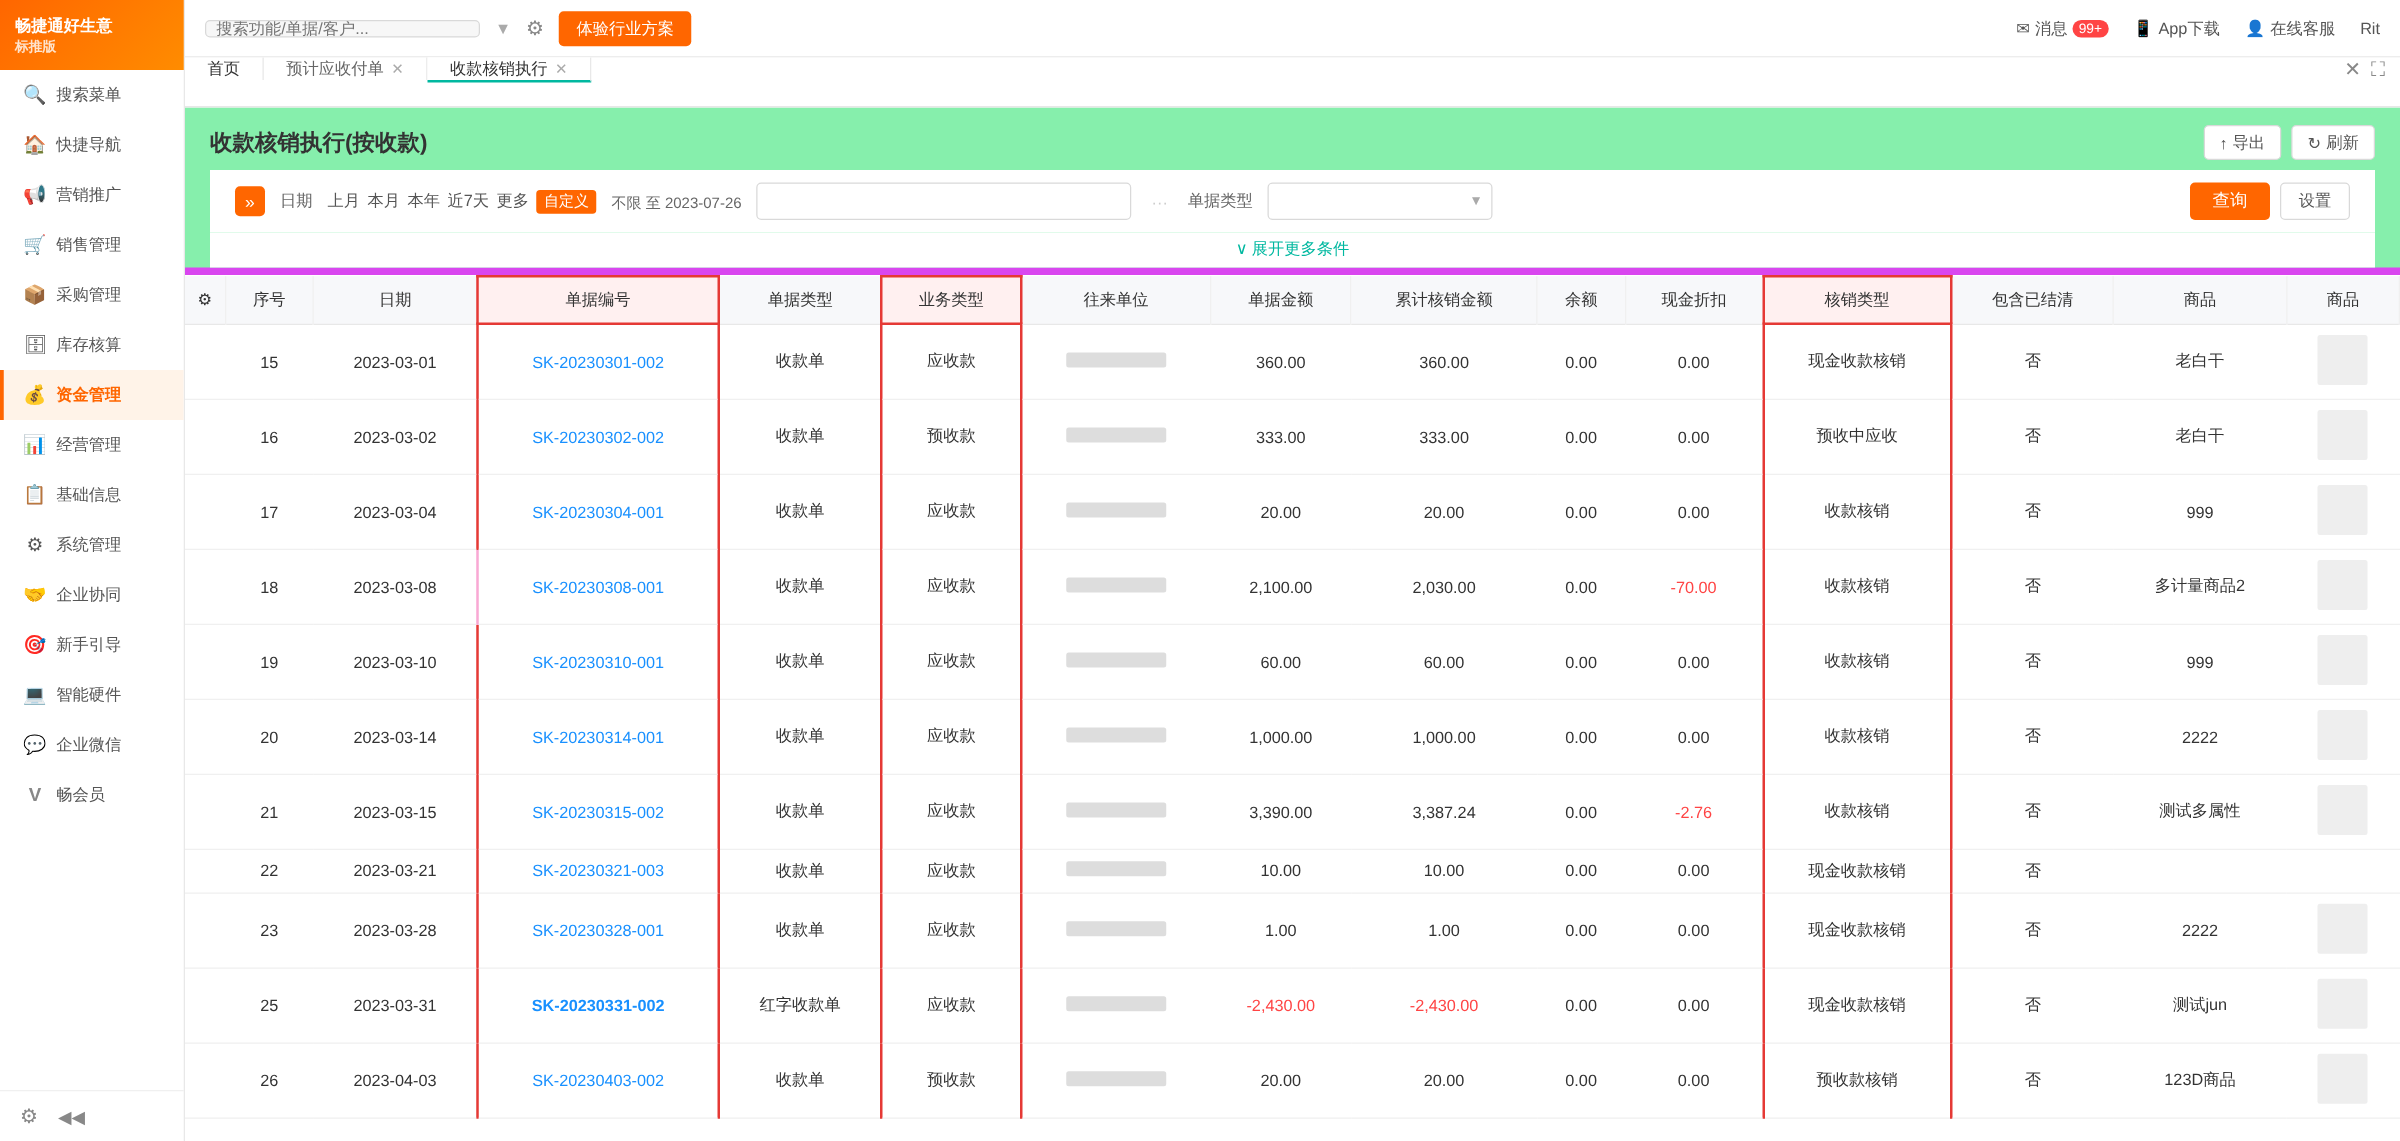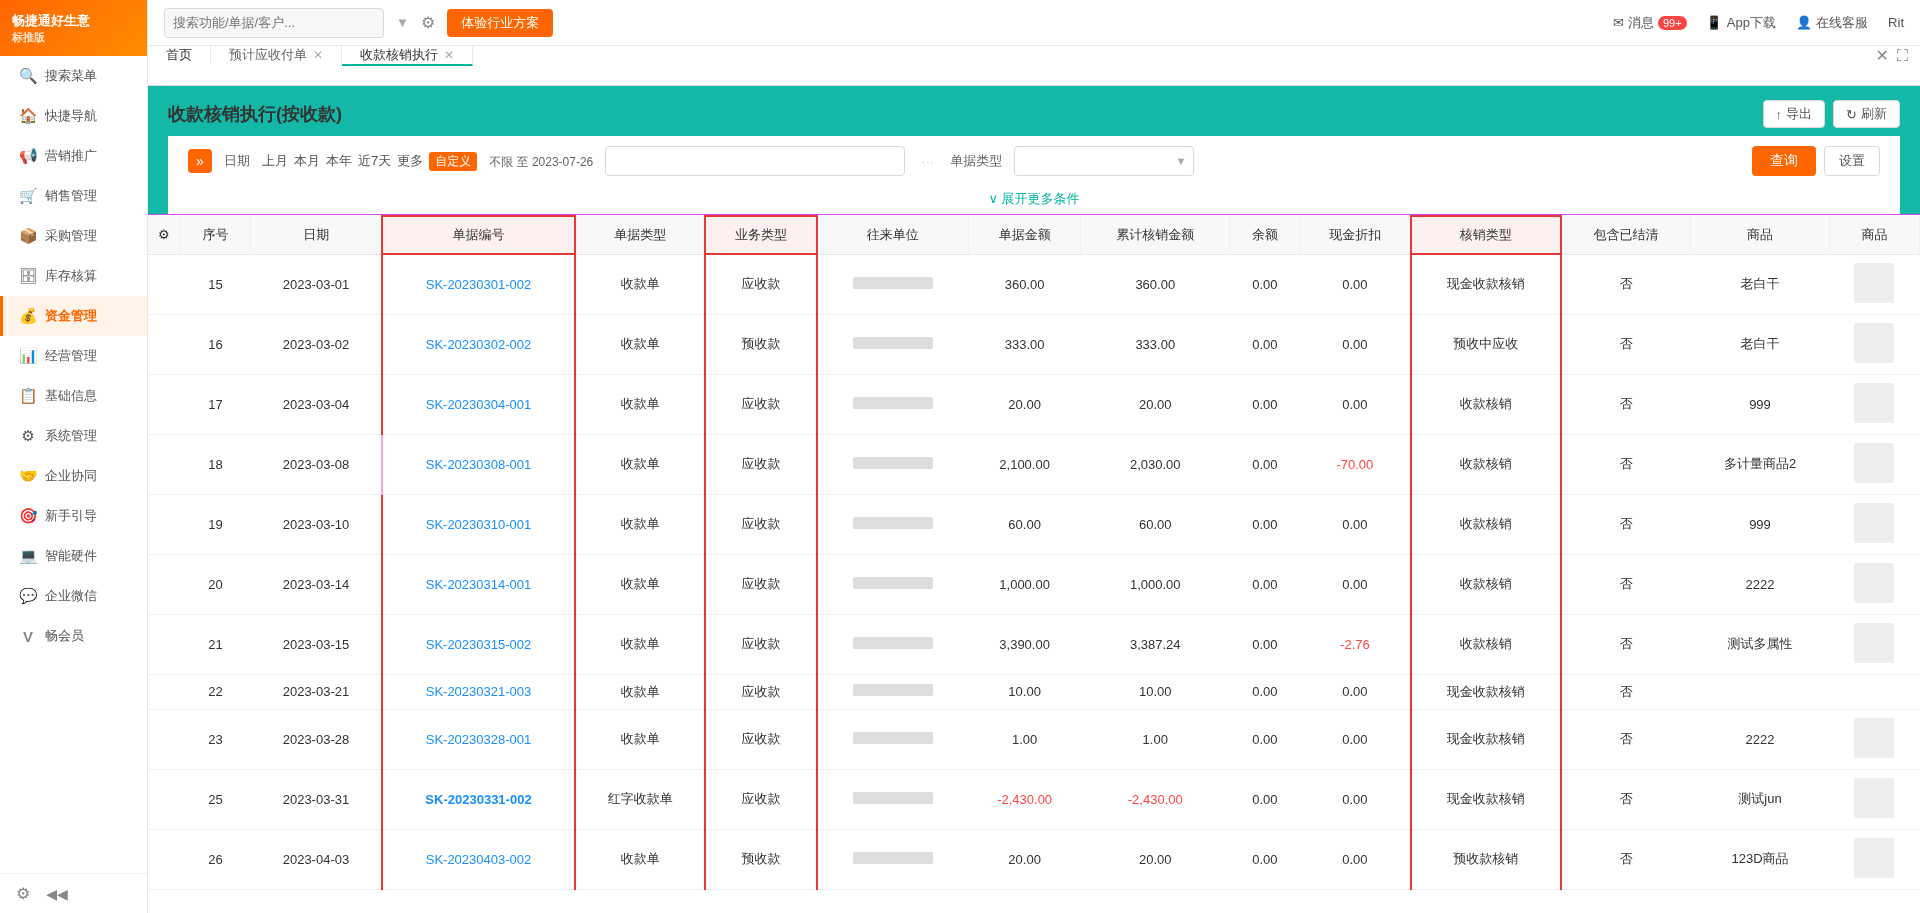"搜索功能/单据/客户..." .topbar-search { height: 30px -> 14px }
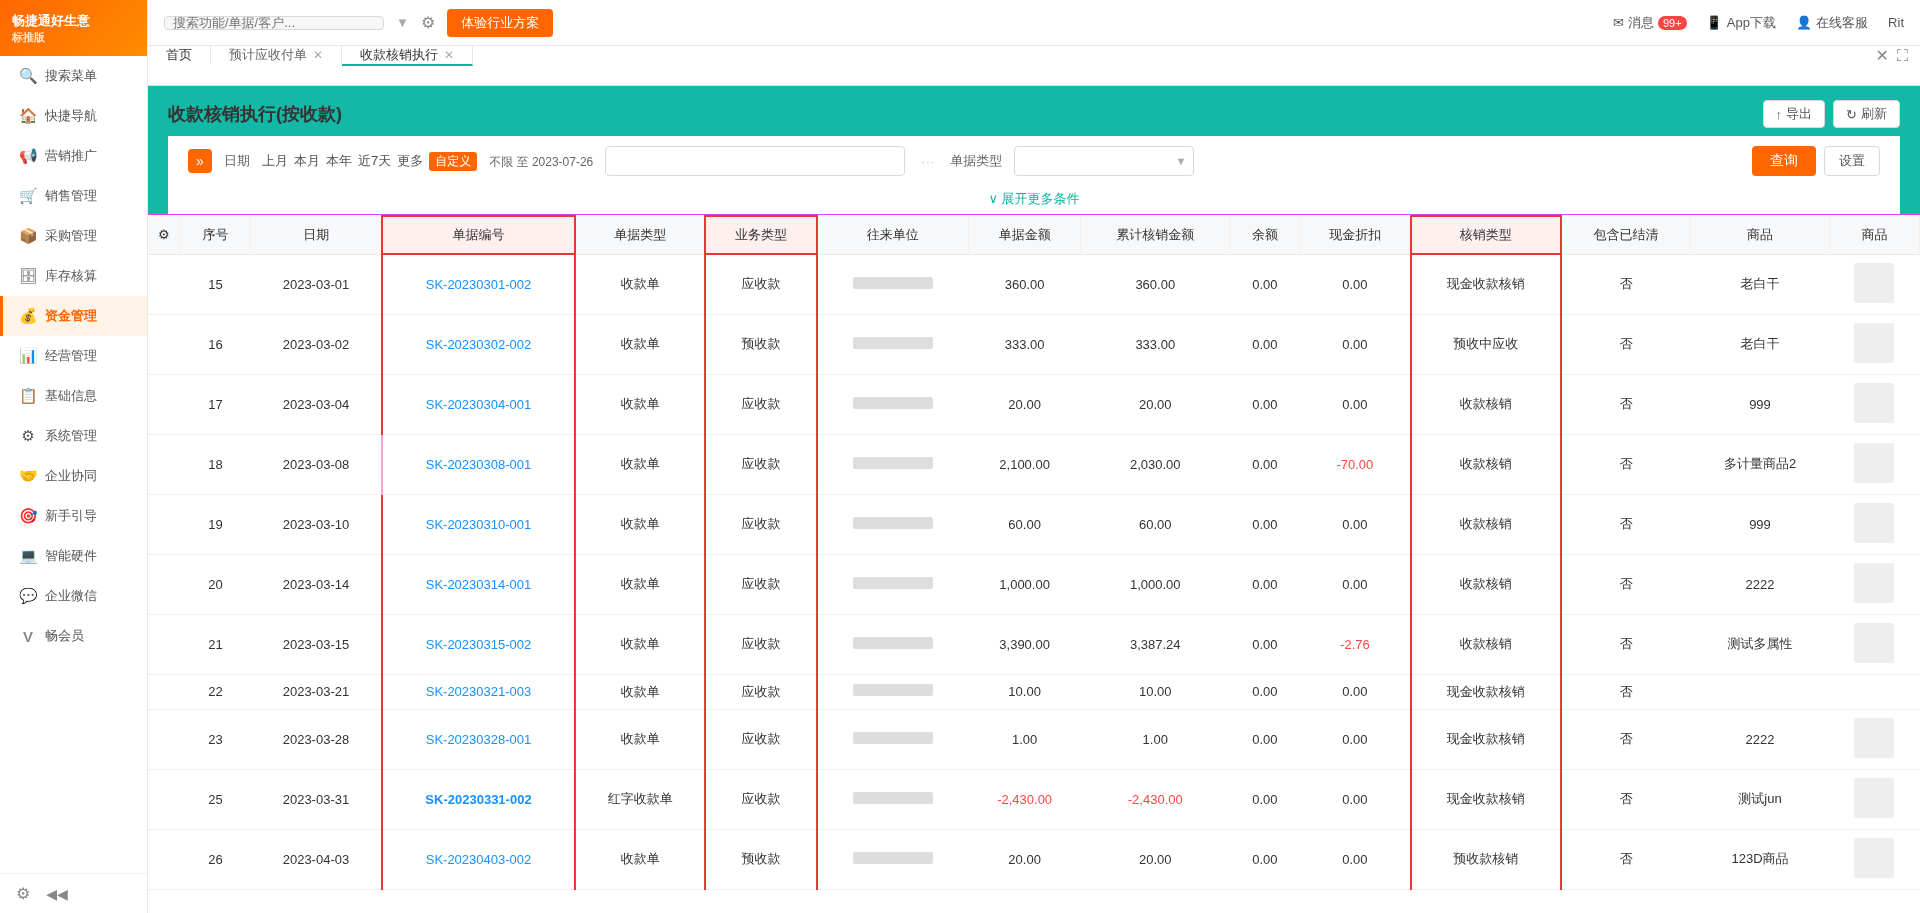"收款核销执行(按收款)" .page-header { background: #14b8a6 -> #86efac; border-bottom: 1px solid #d946ef -> 6px solid #d946ef }
